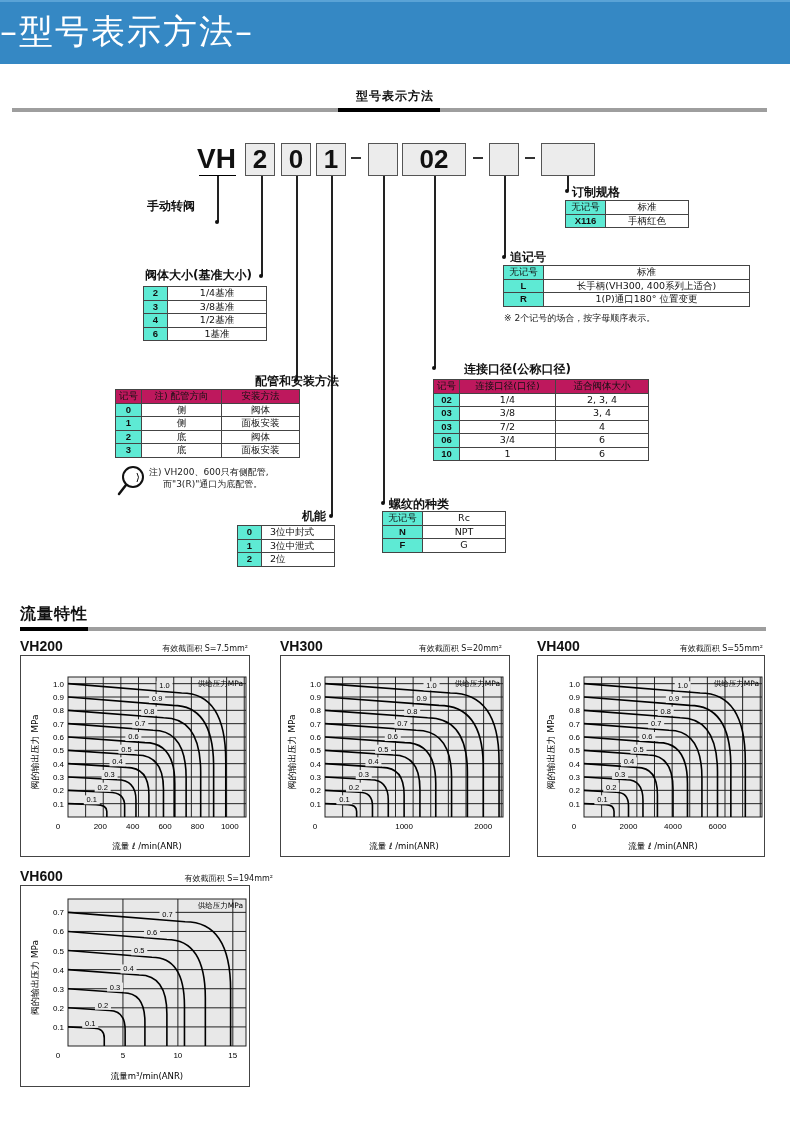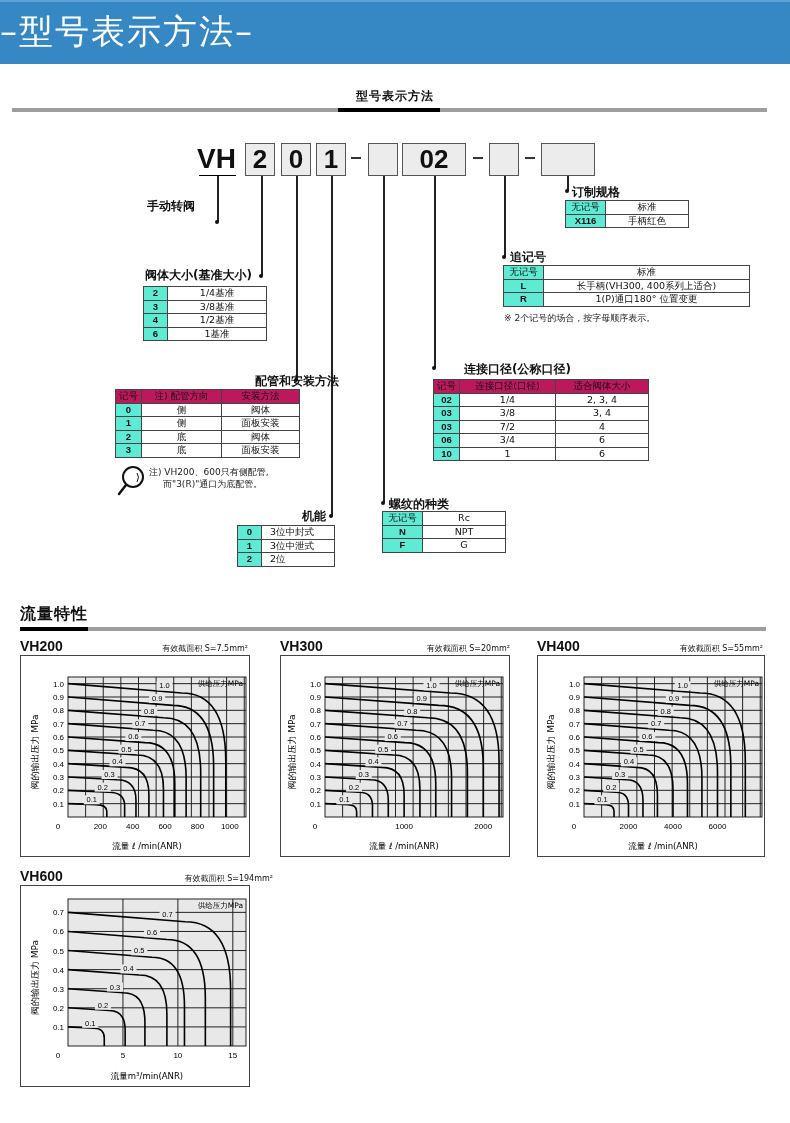"有效截面积 S=20mm²" div.chart-area { right: 0 -> 8px }
